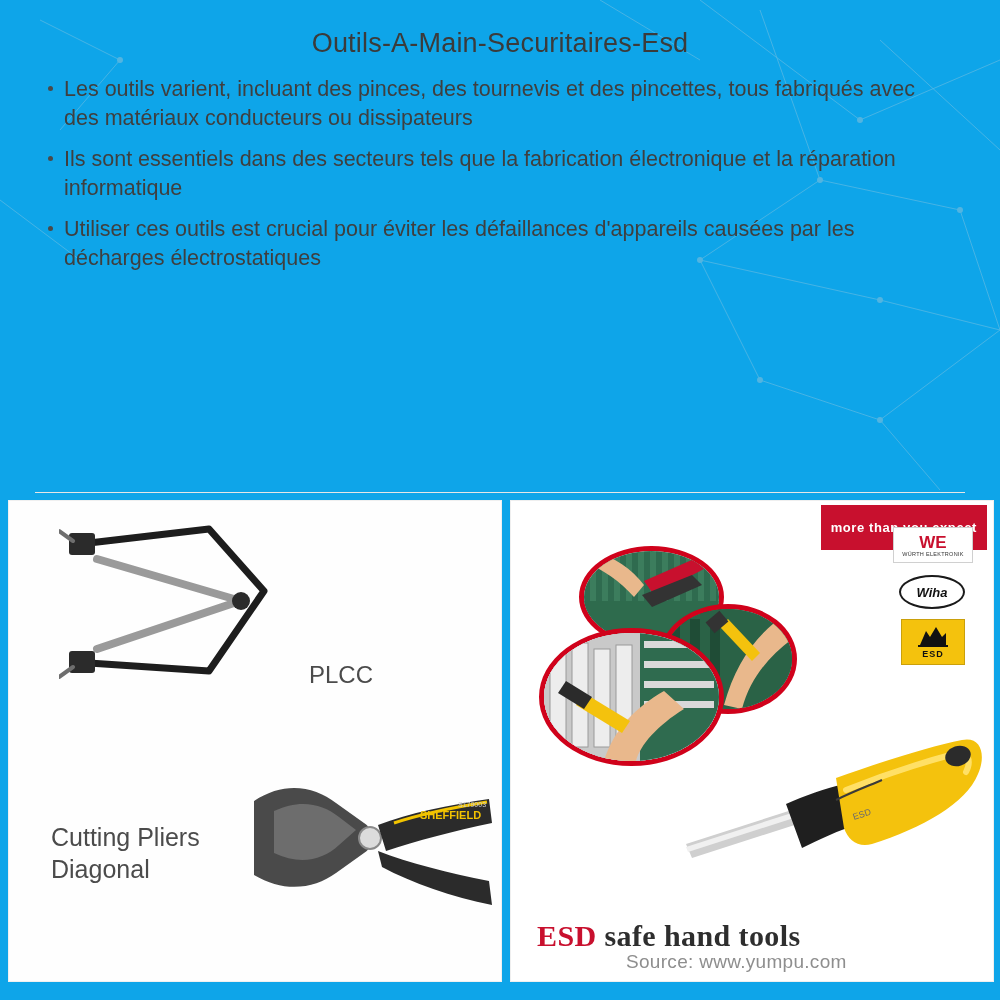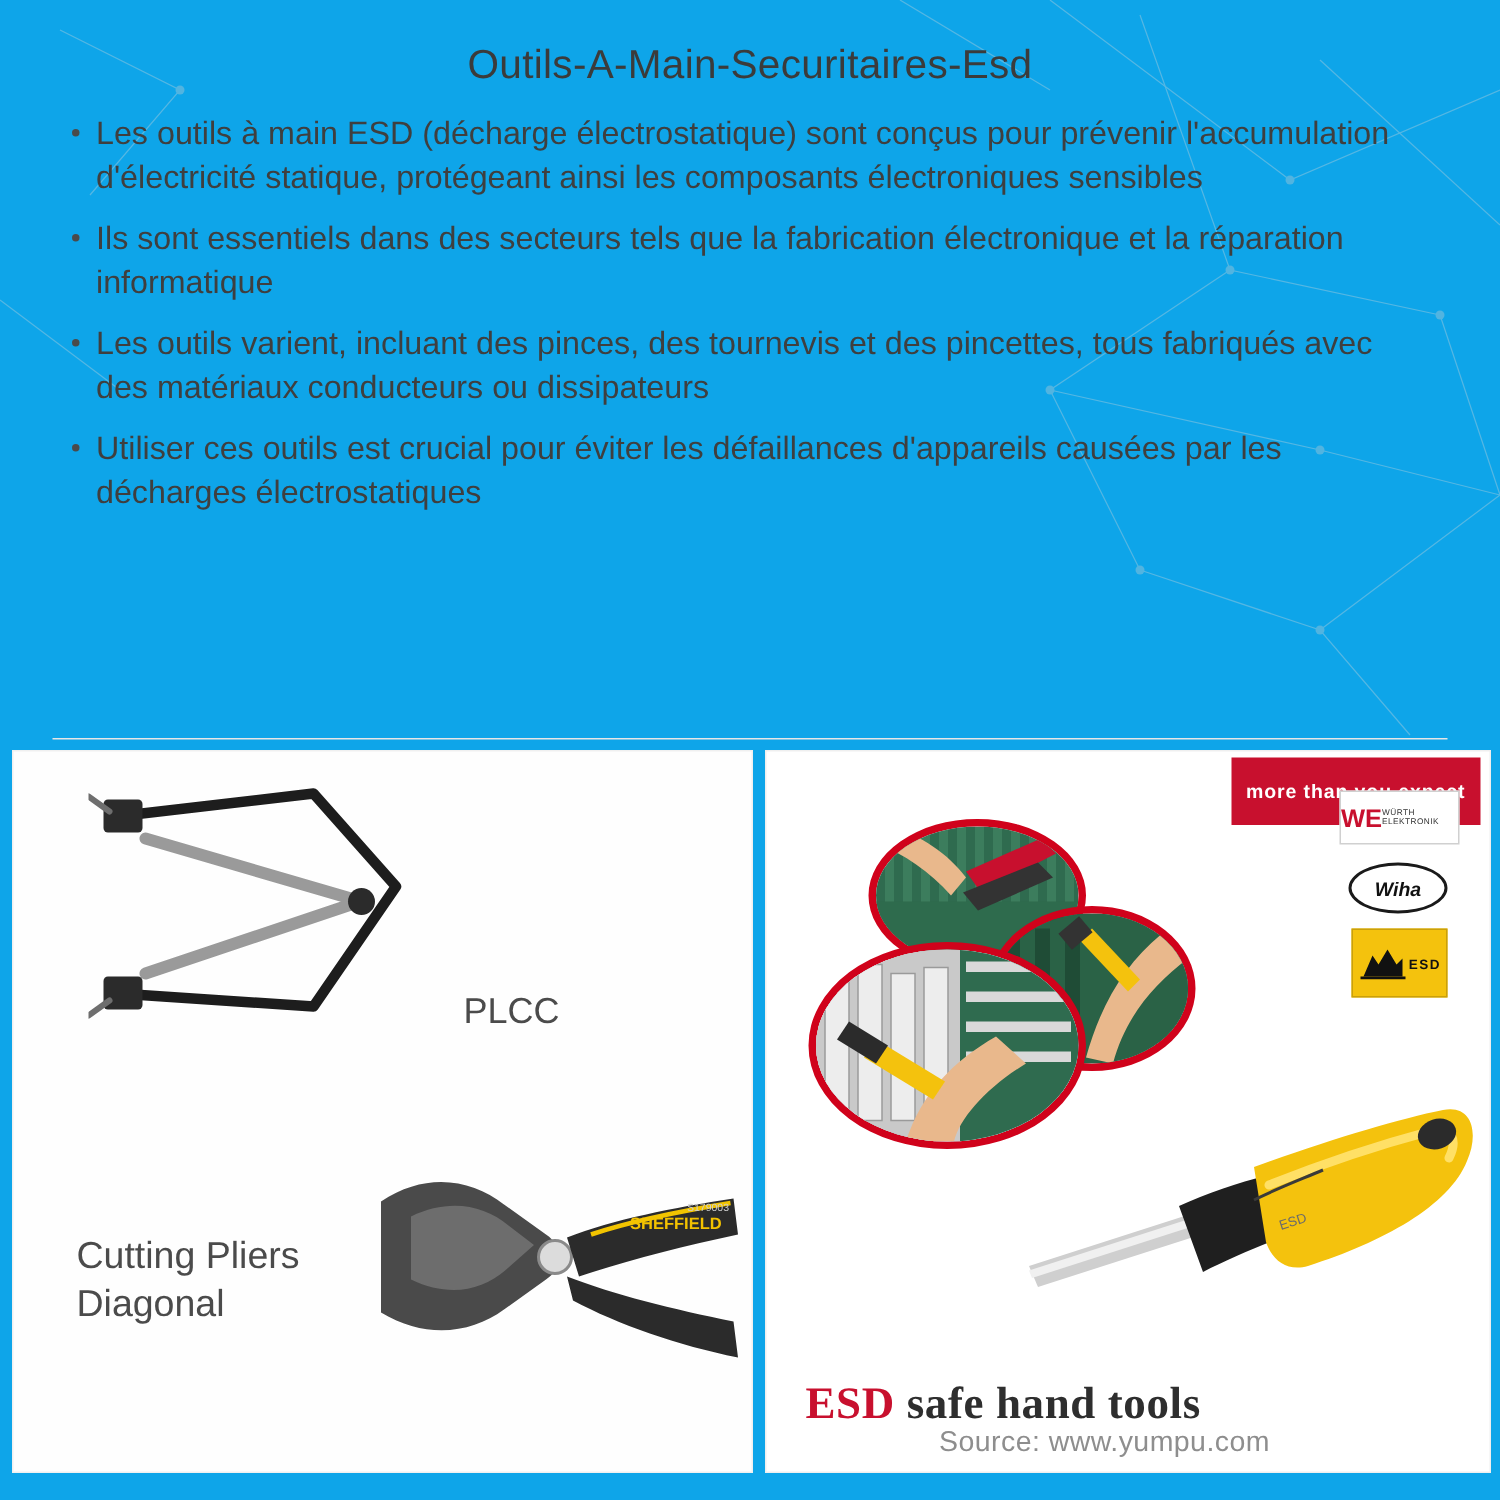"Les outils à main ESD" li { html: <li><span></span><span>Les outils à main ESD (décharge électrostatique) sont conçus pour prévenir l'accumulation d'électricité statique, protégeant ainsi les composants électroniques sensibles</span></li> -> none }
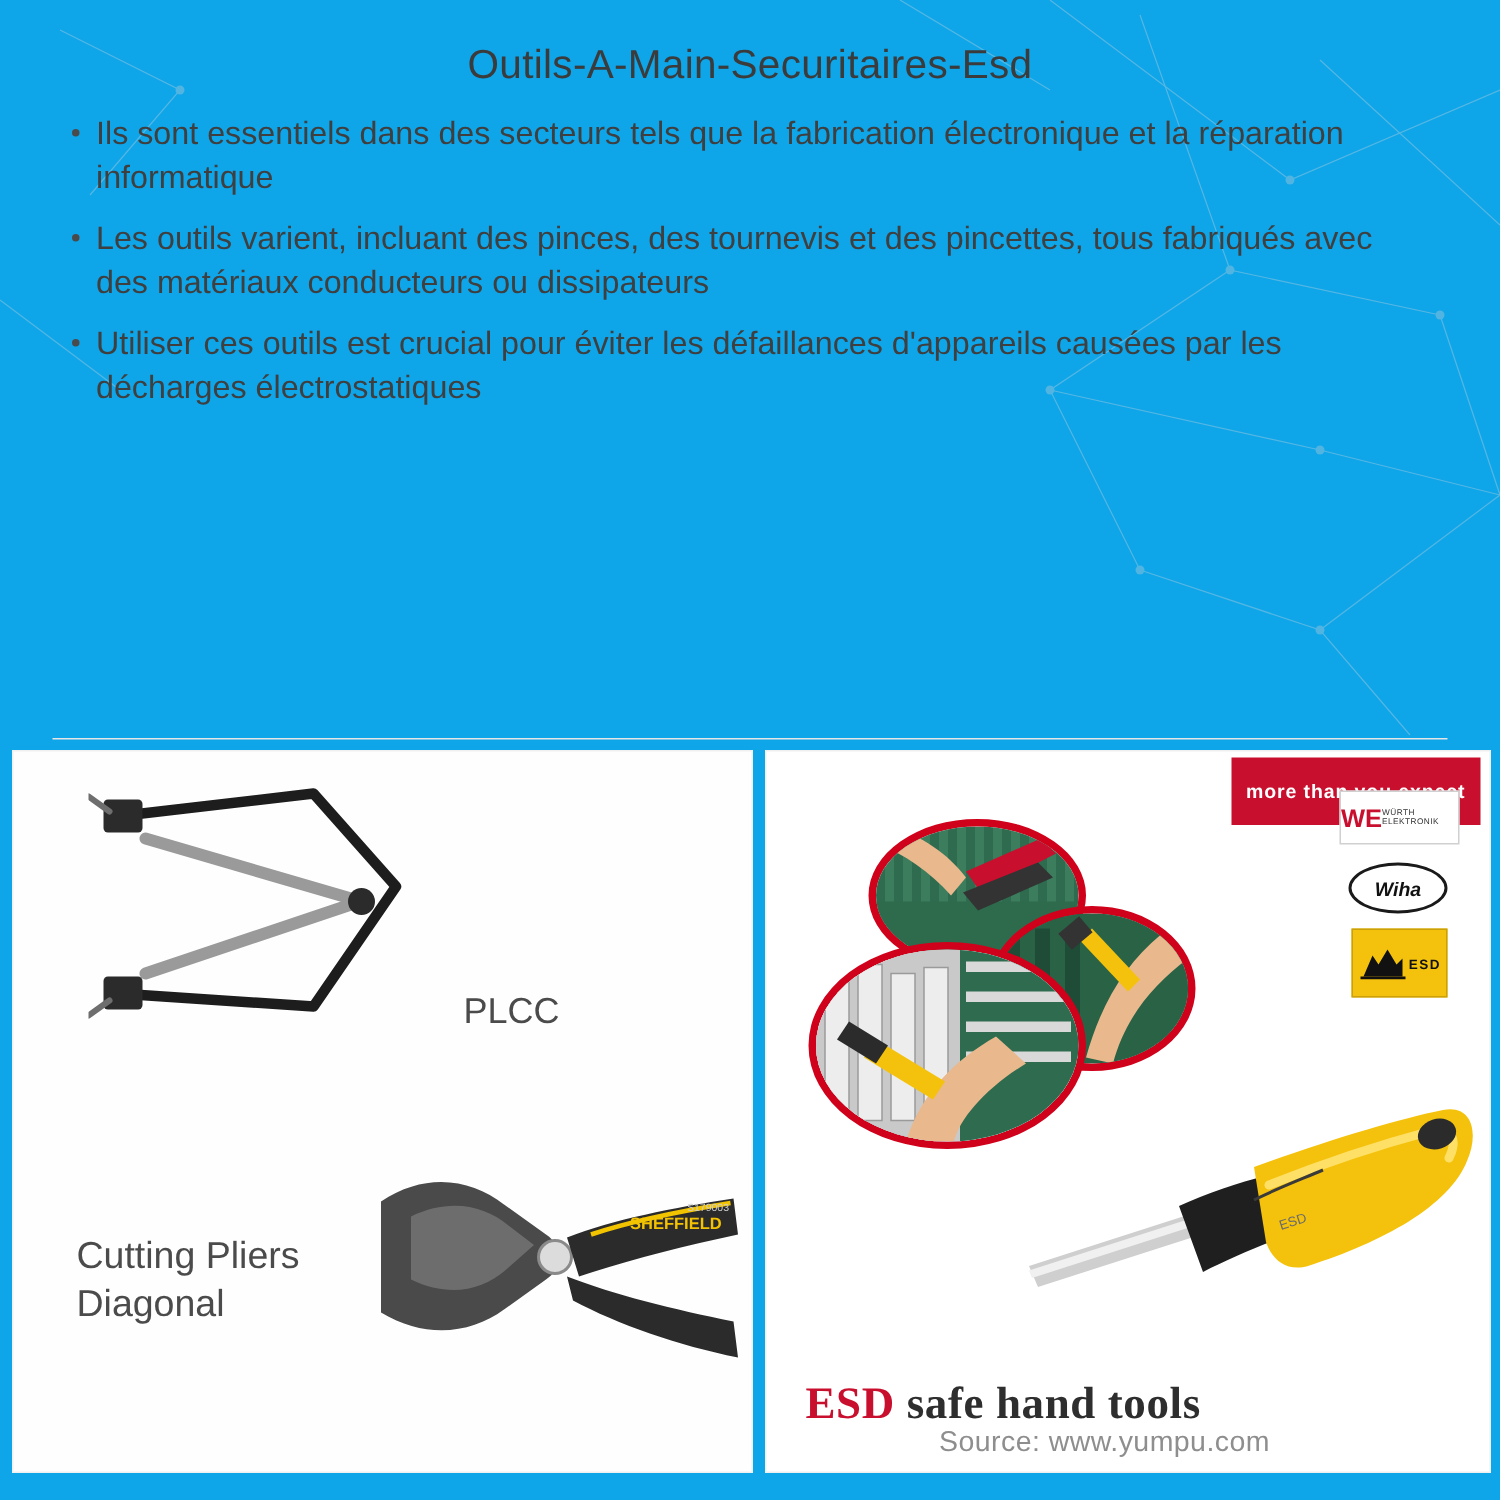"Ils sont essentiels dans des" li { order: before "Les outils varient, incluant des" -> after "Les outils varient, incluant des" }
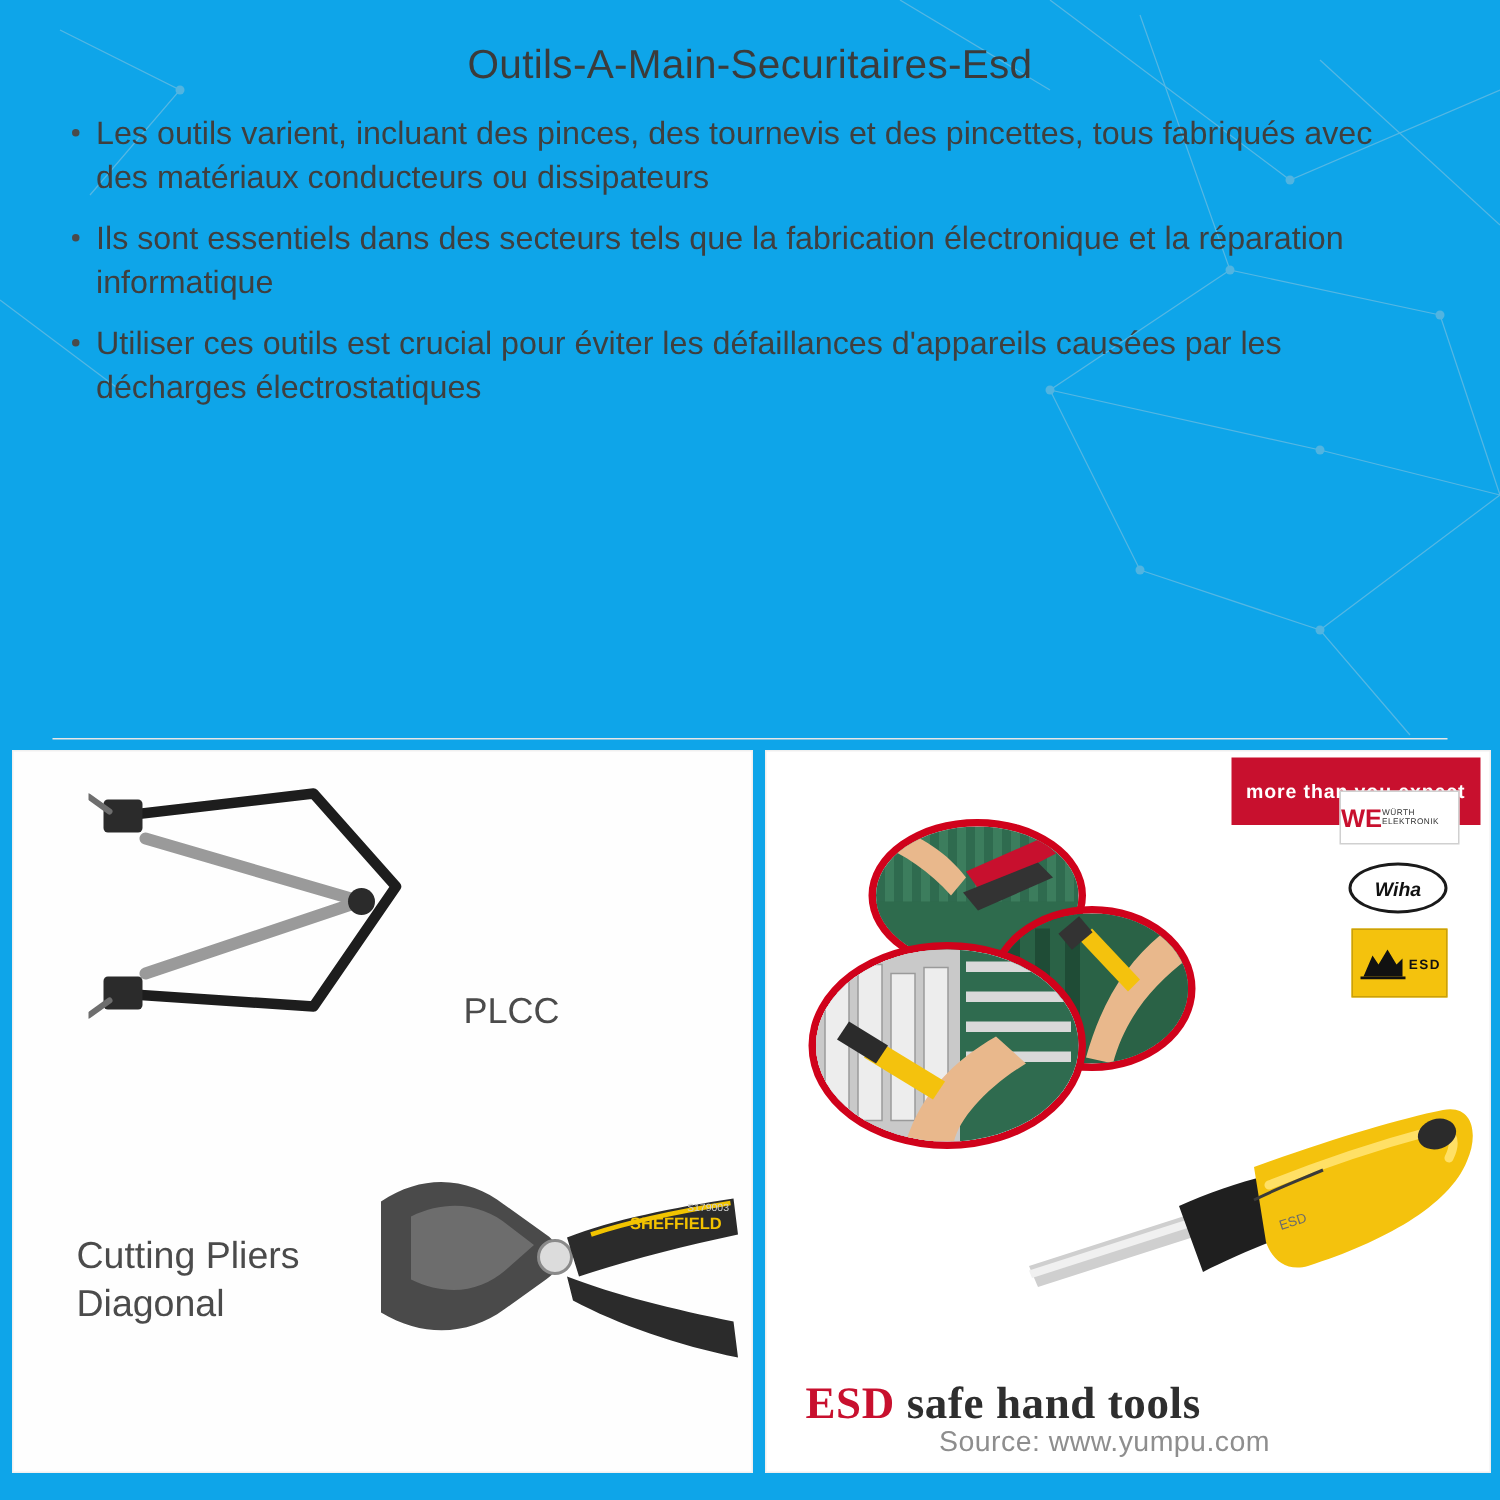"WE" .logo-box { flex-direction: row -> column }
